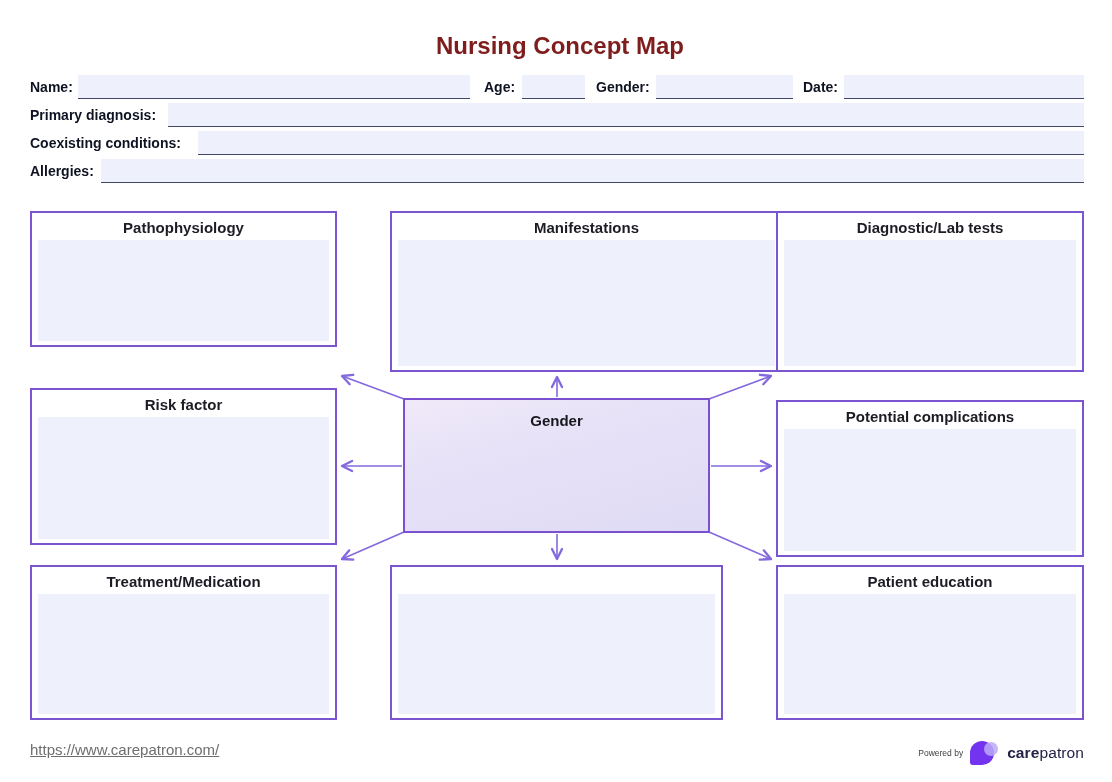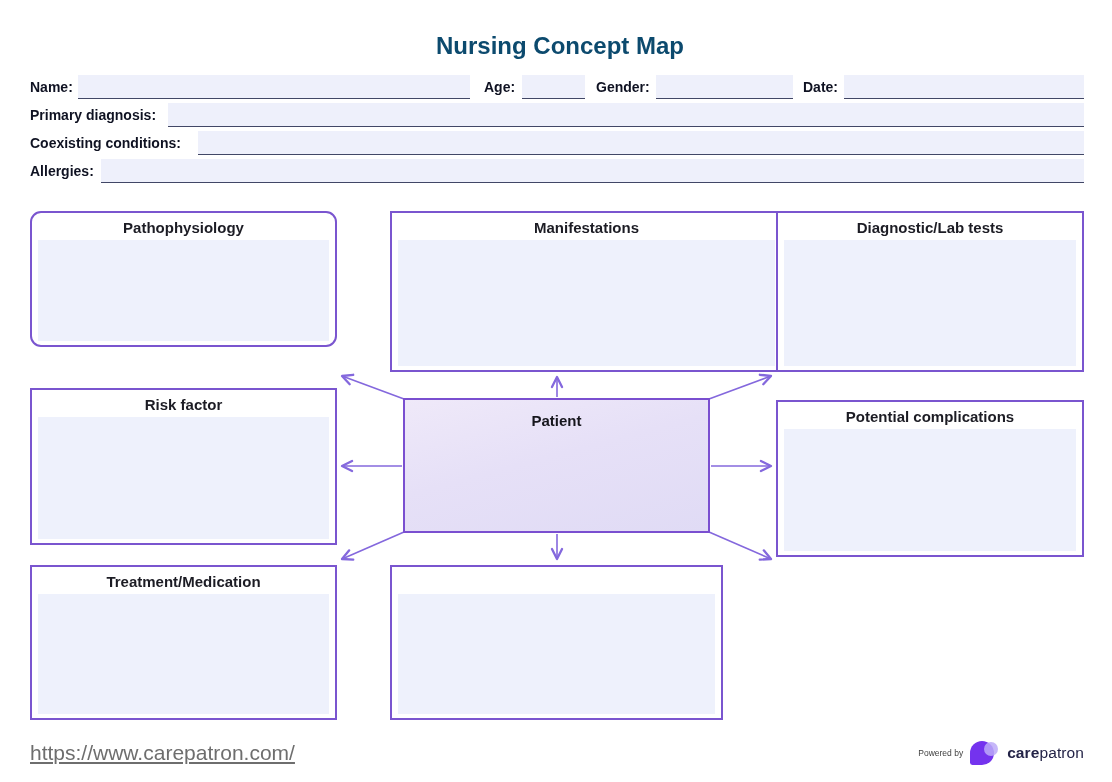"Nursing Concept Map" .page-title { color: #0c4a6e -> #7f1d1d }
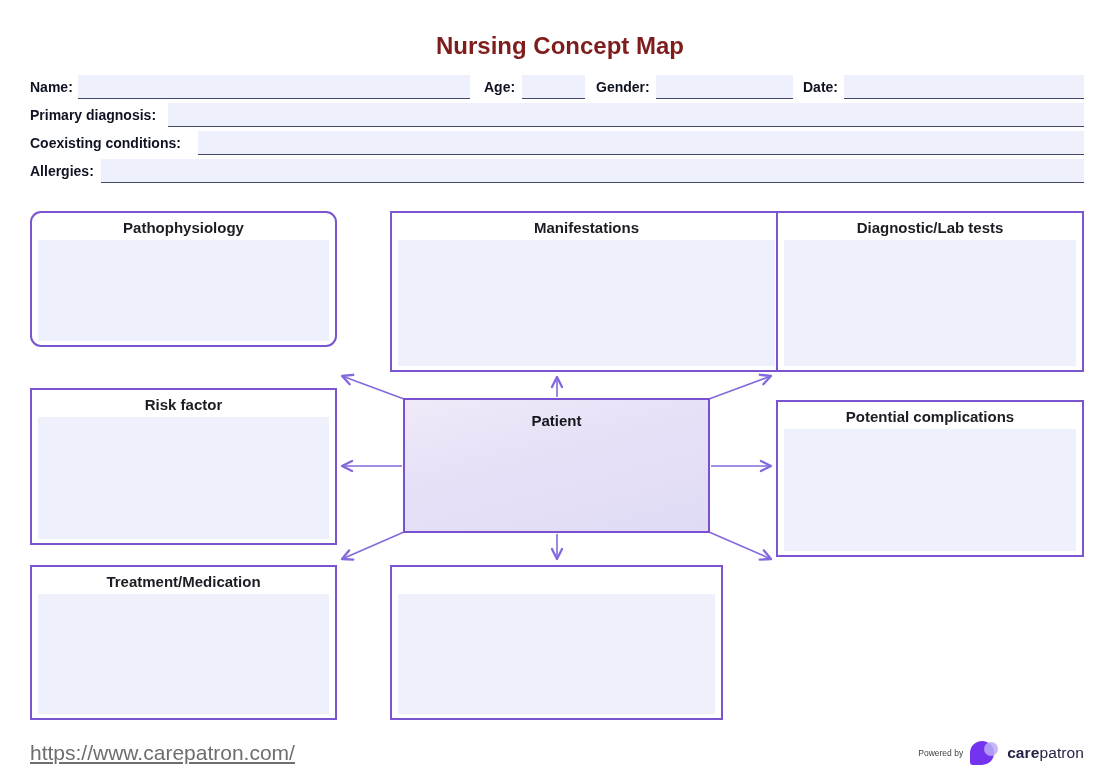"Pathophysiology" div.box { border-radius: 11px -> none }
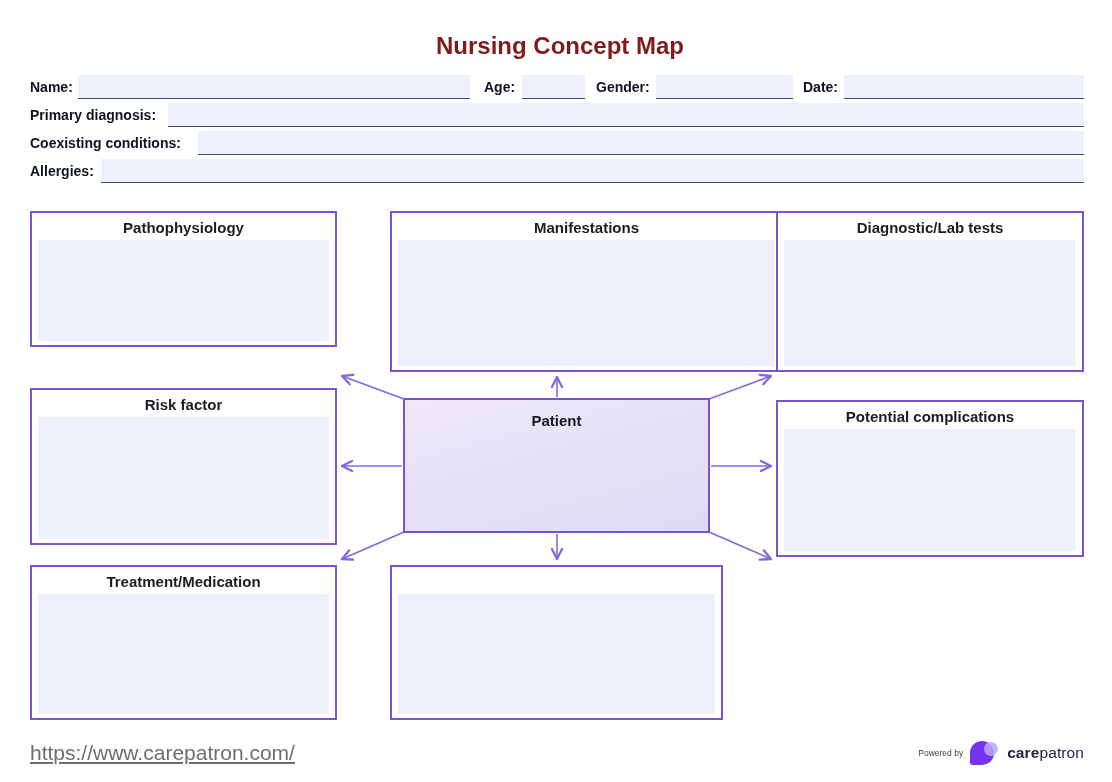"Patient" div.center-title { text: Patient -> Gender }
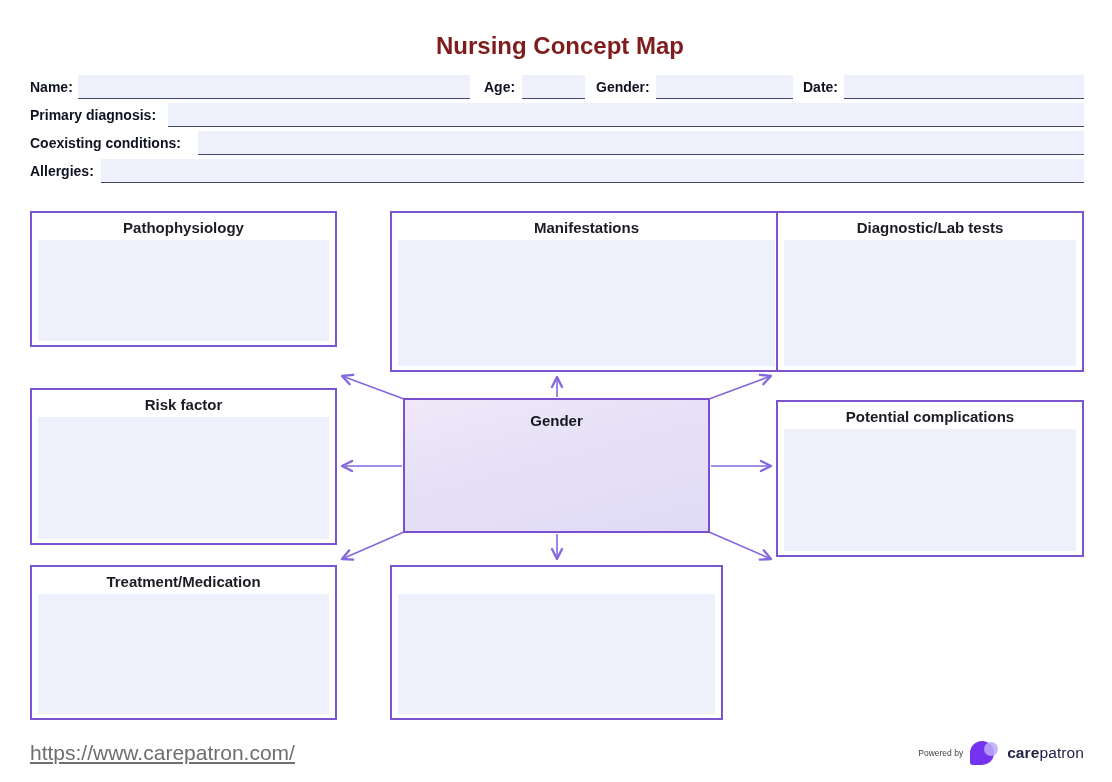"Patient education" div.box { html: none -> <div> <div>Patient education</div> <div></div> </div> }
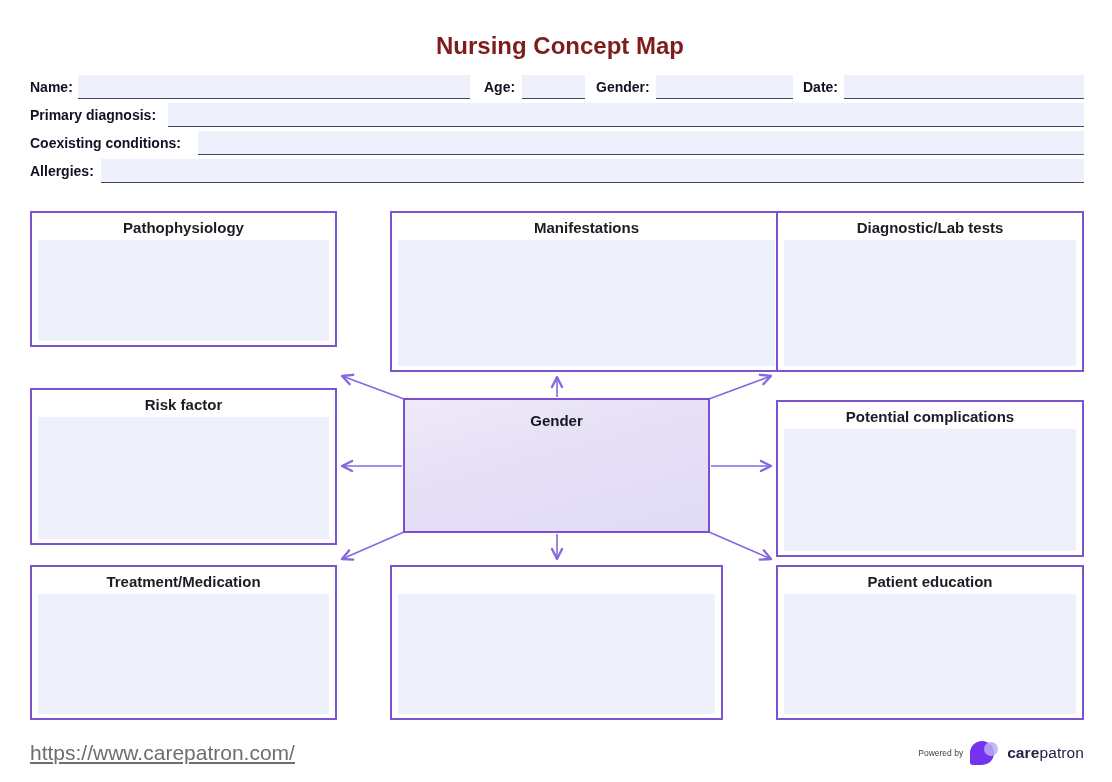"https://www.carepatron.com/" .footer-link { font-size: 21px -> 15px }
